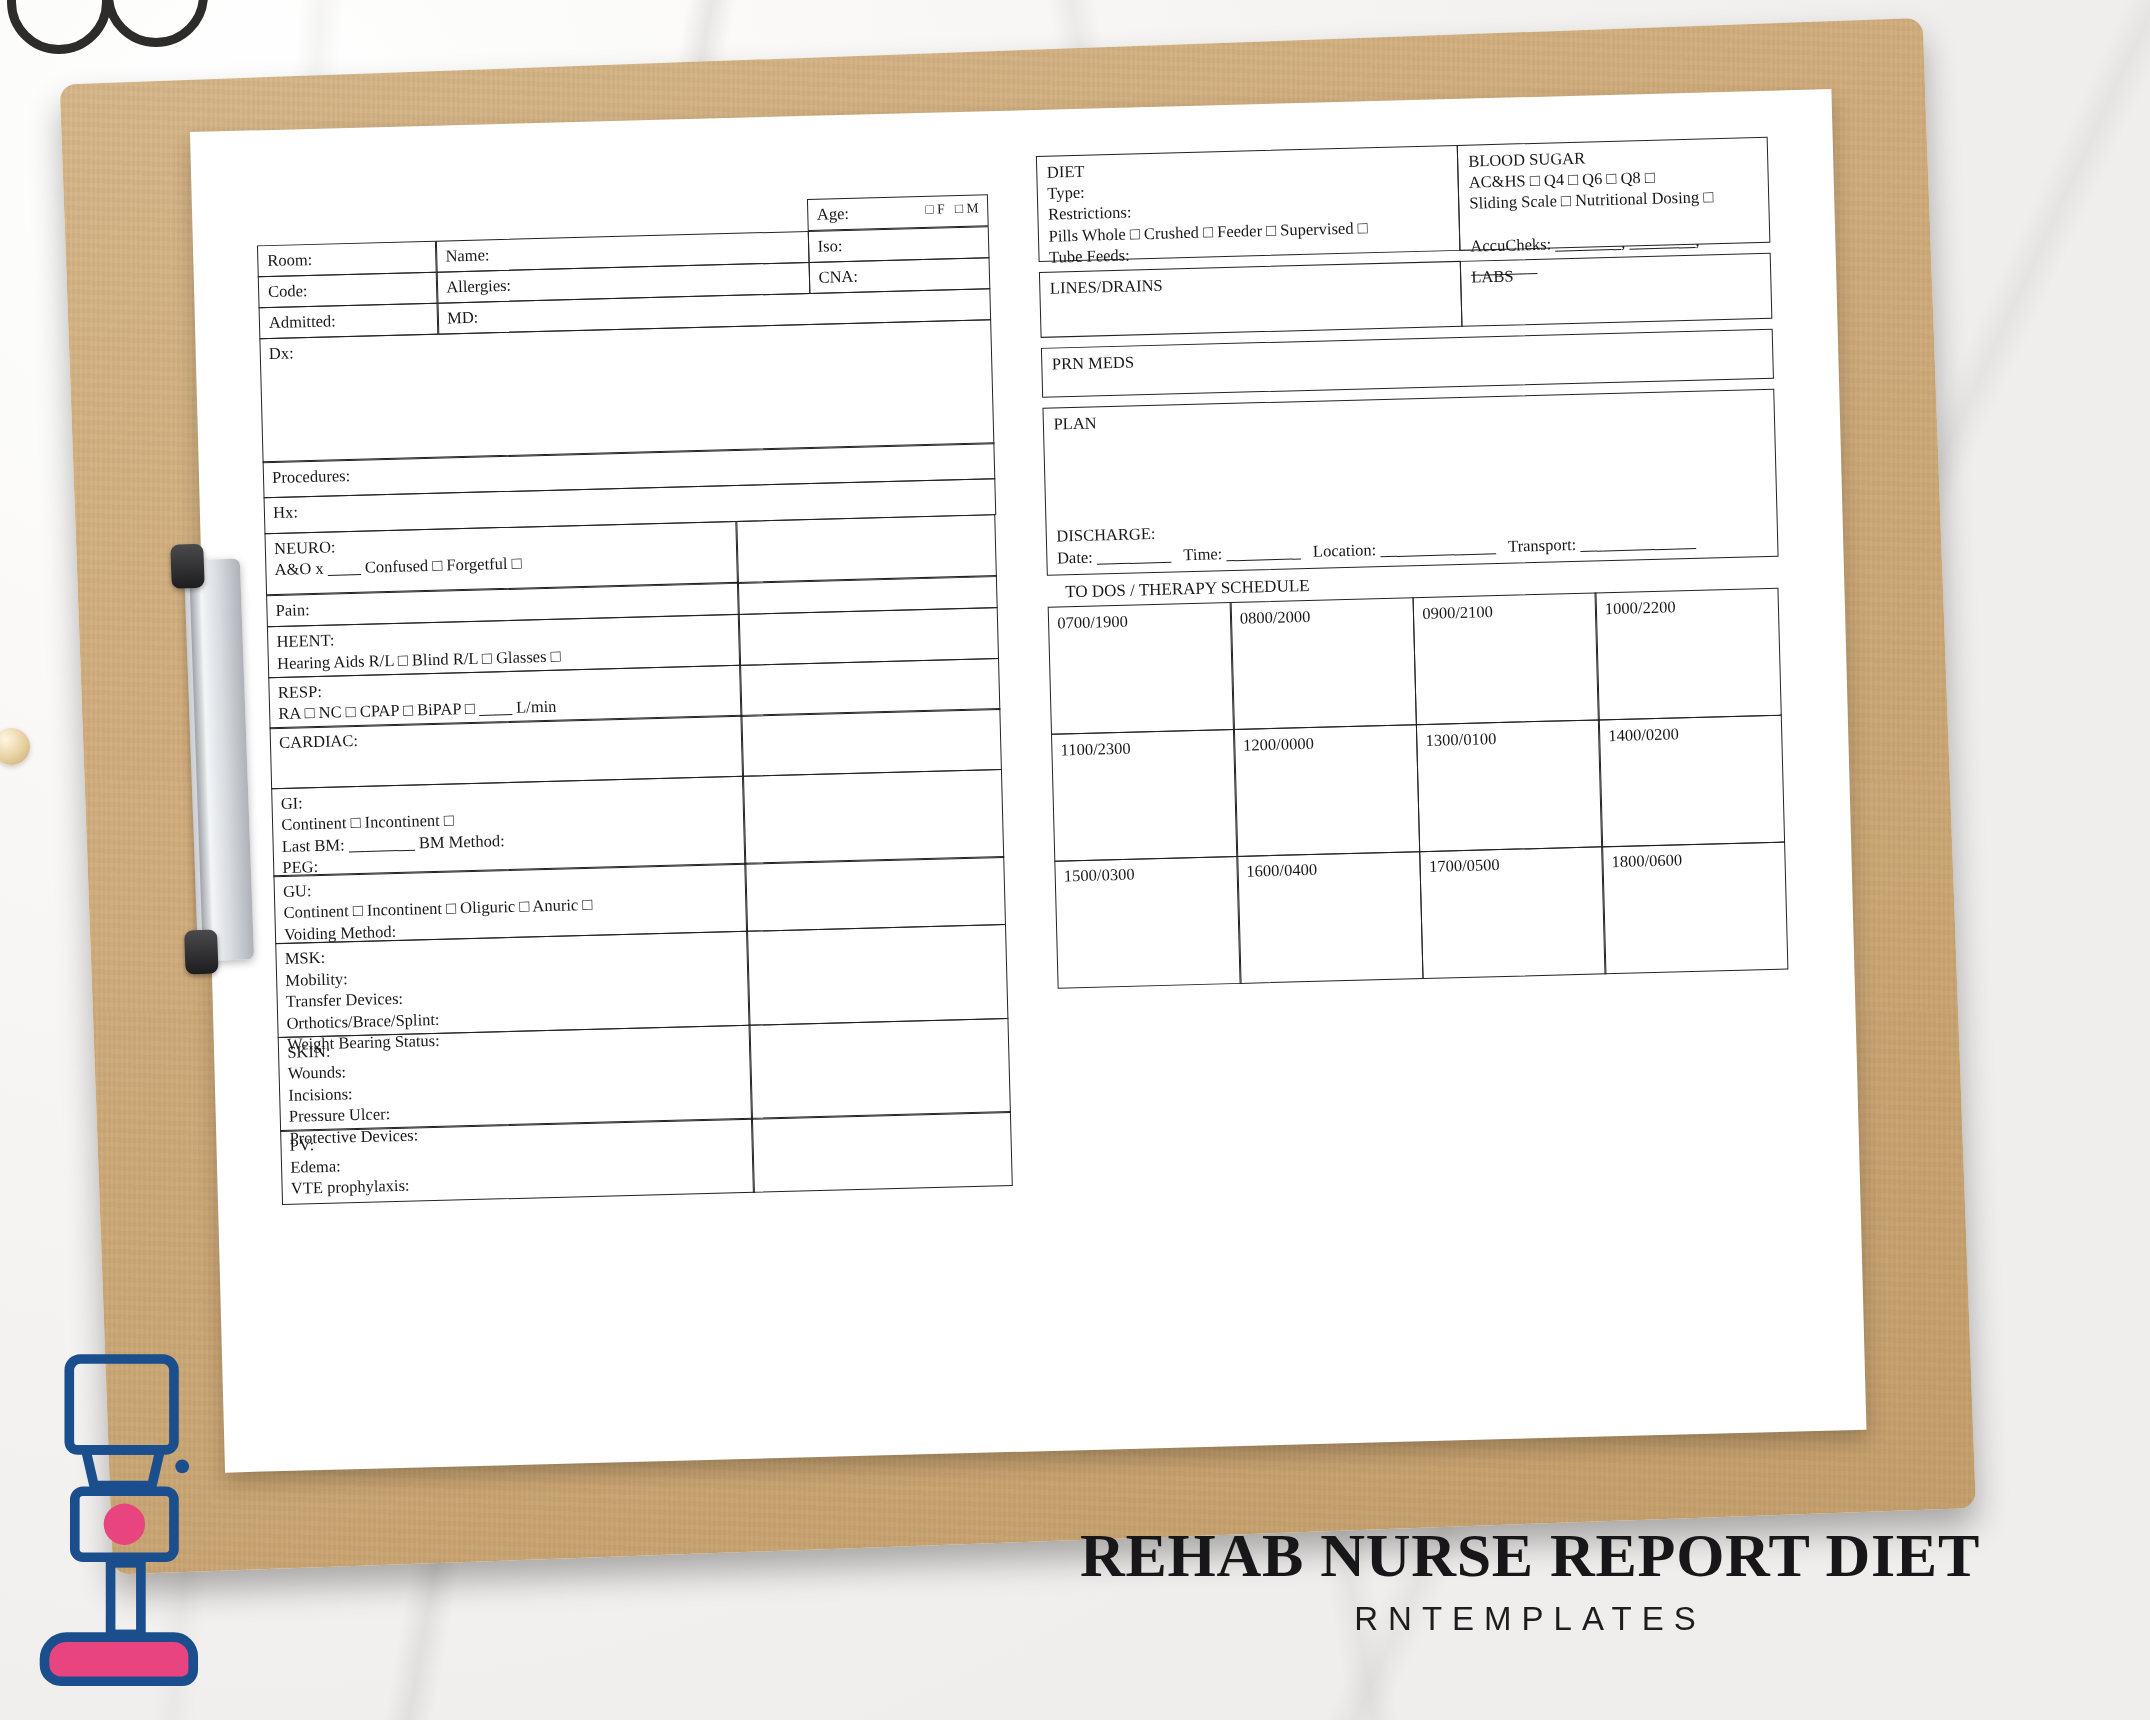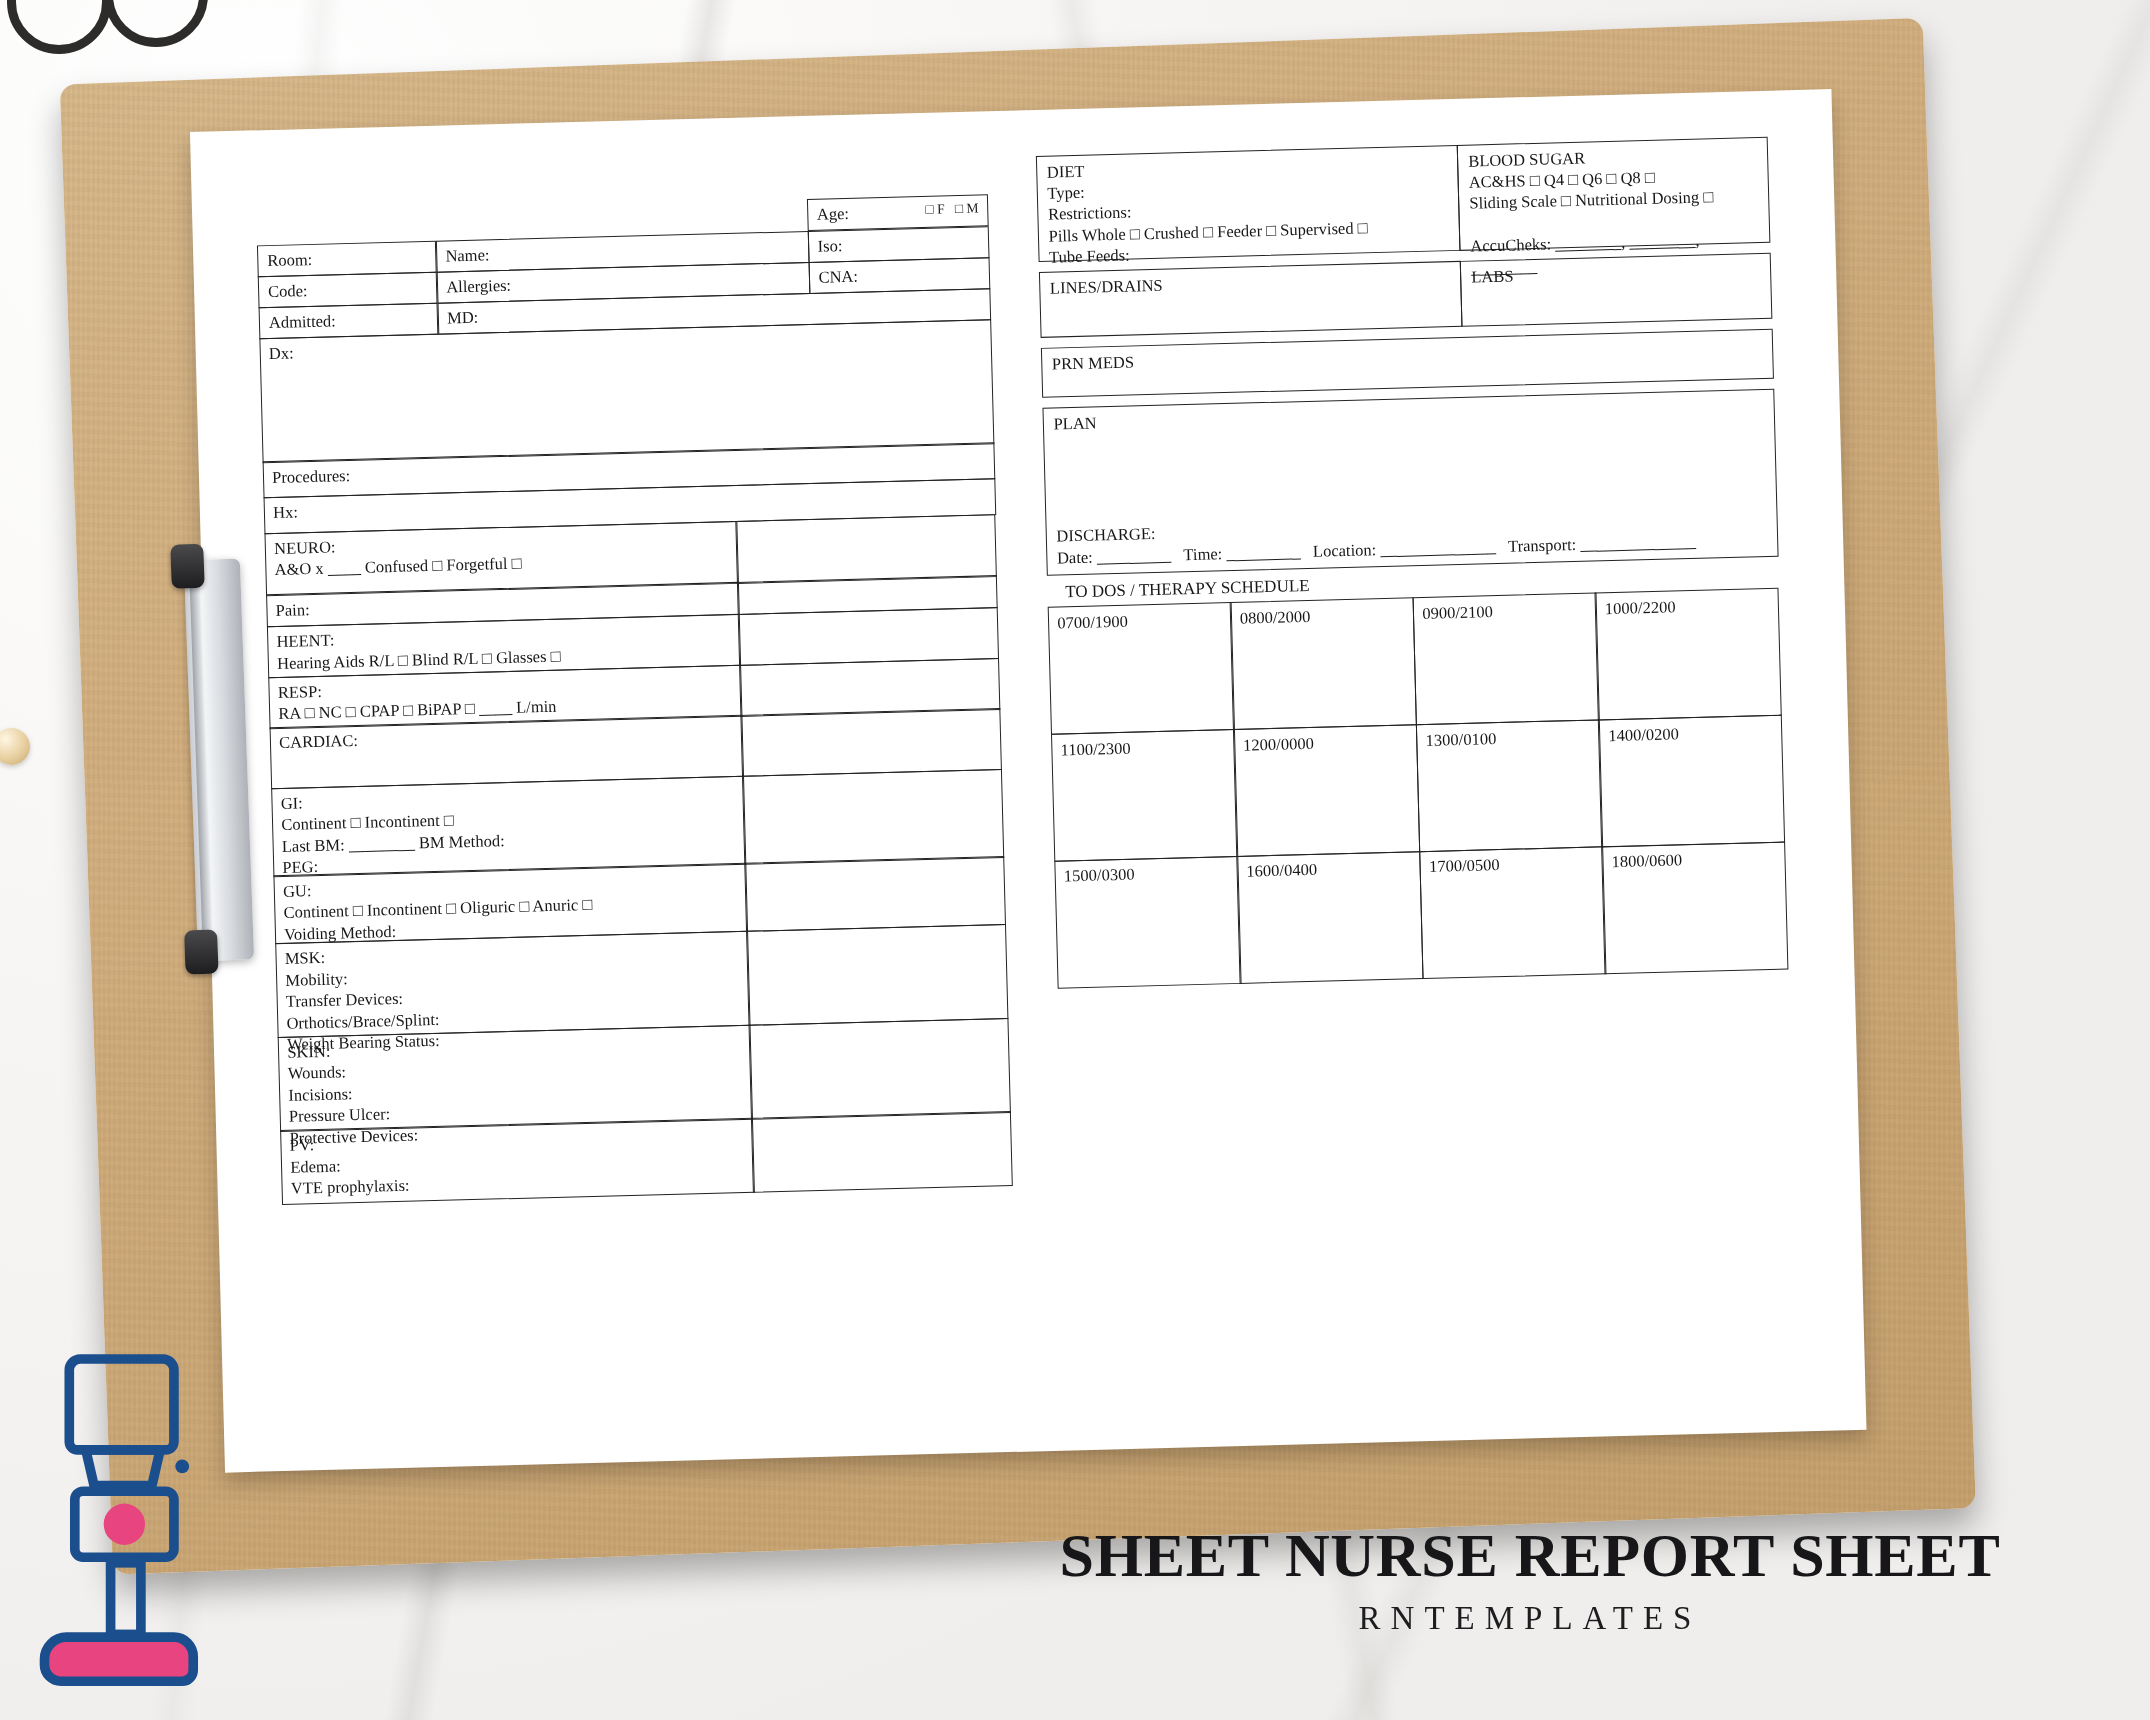"SHEET NURSE REPORT SHEET" div.brand-title { text: SHEET NURSE REPORT SHEET -> REHAB NURSE REPORT DIET }
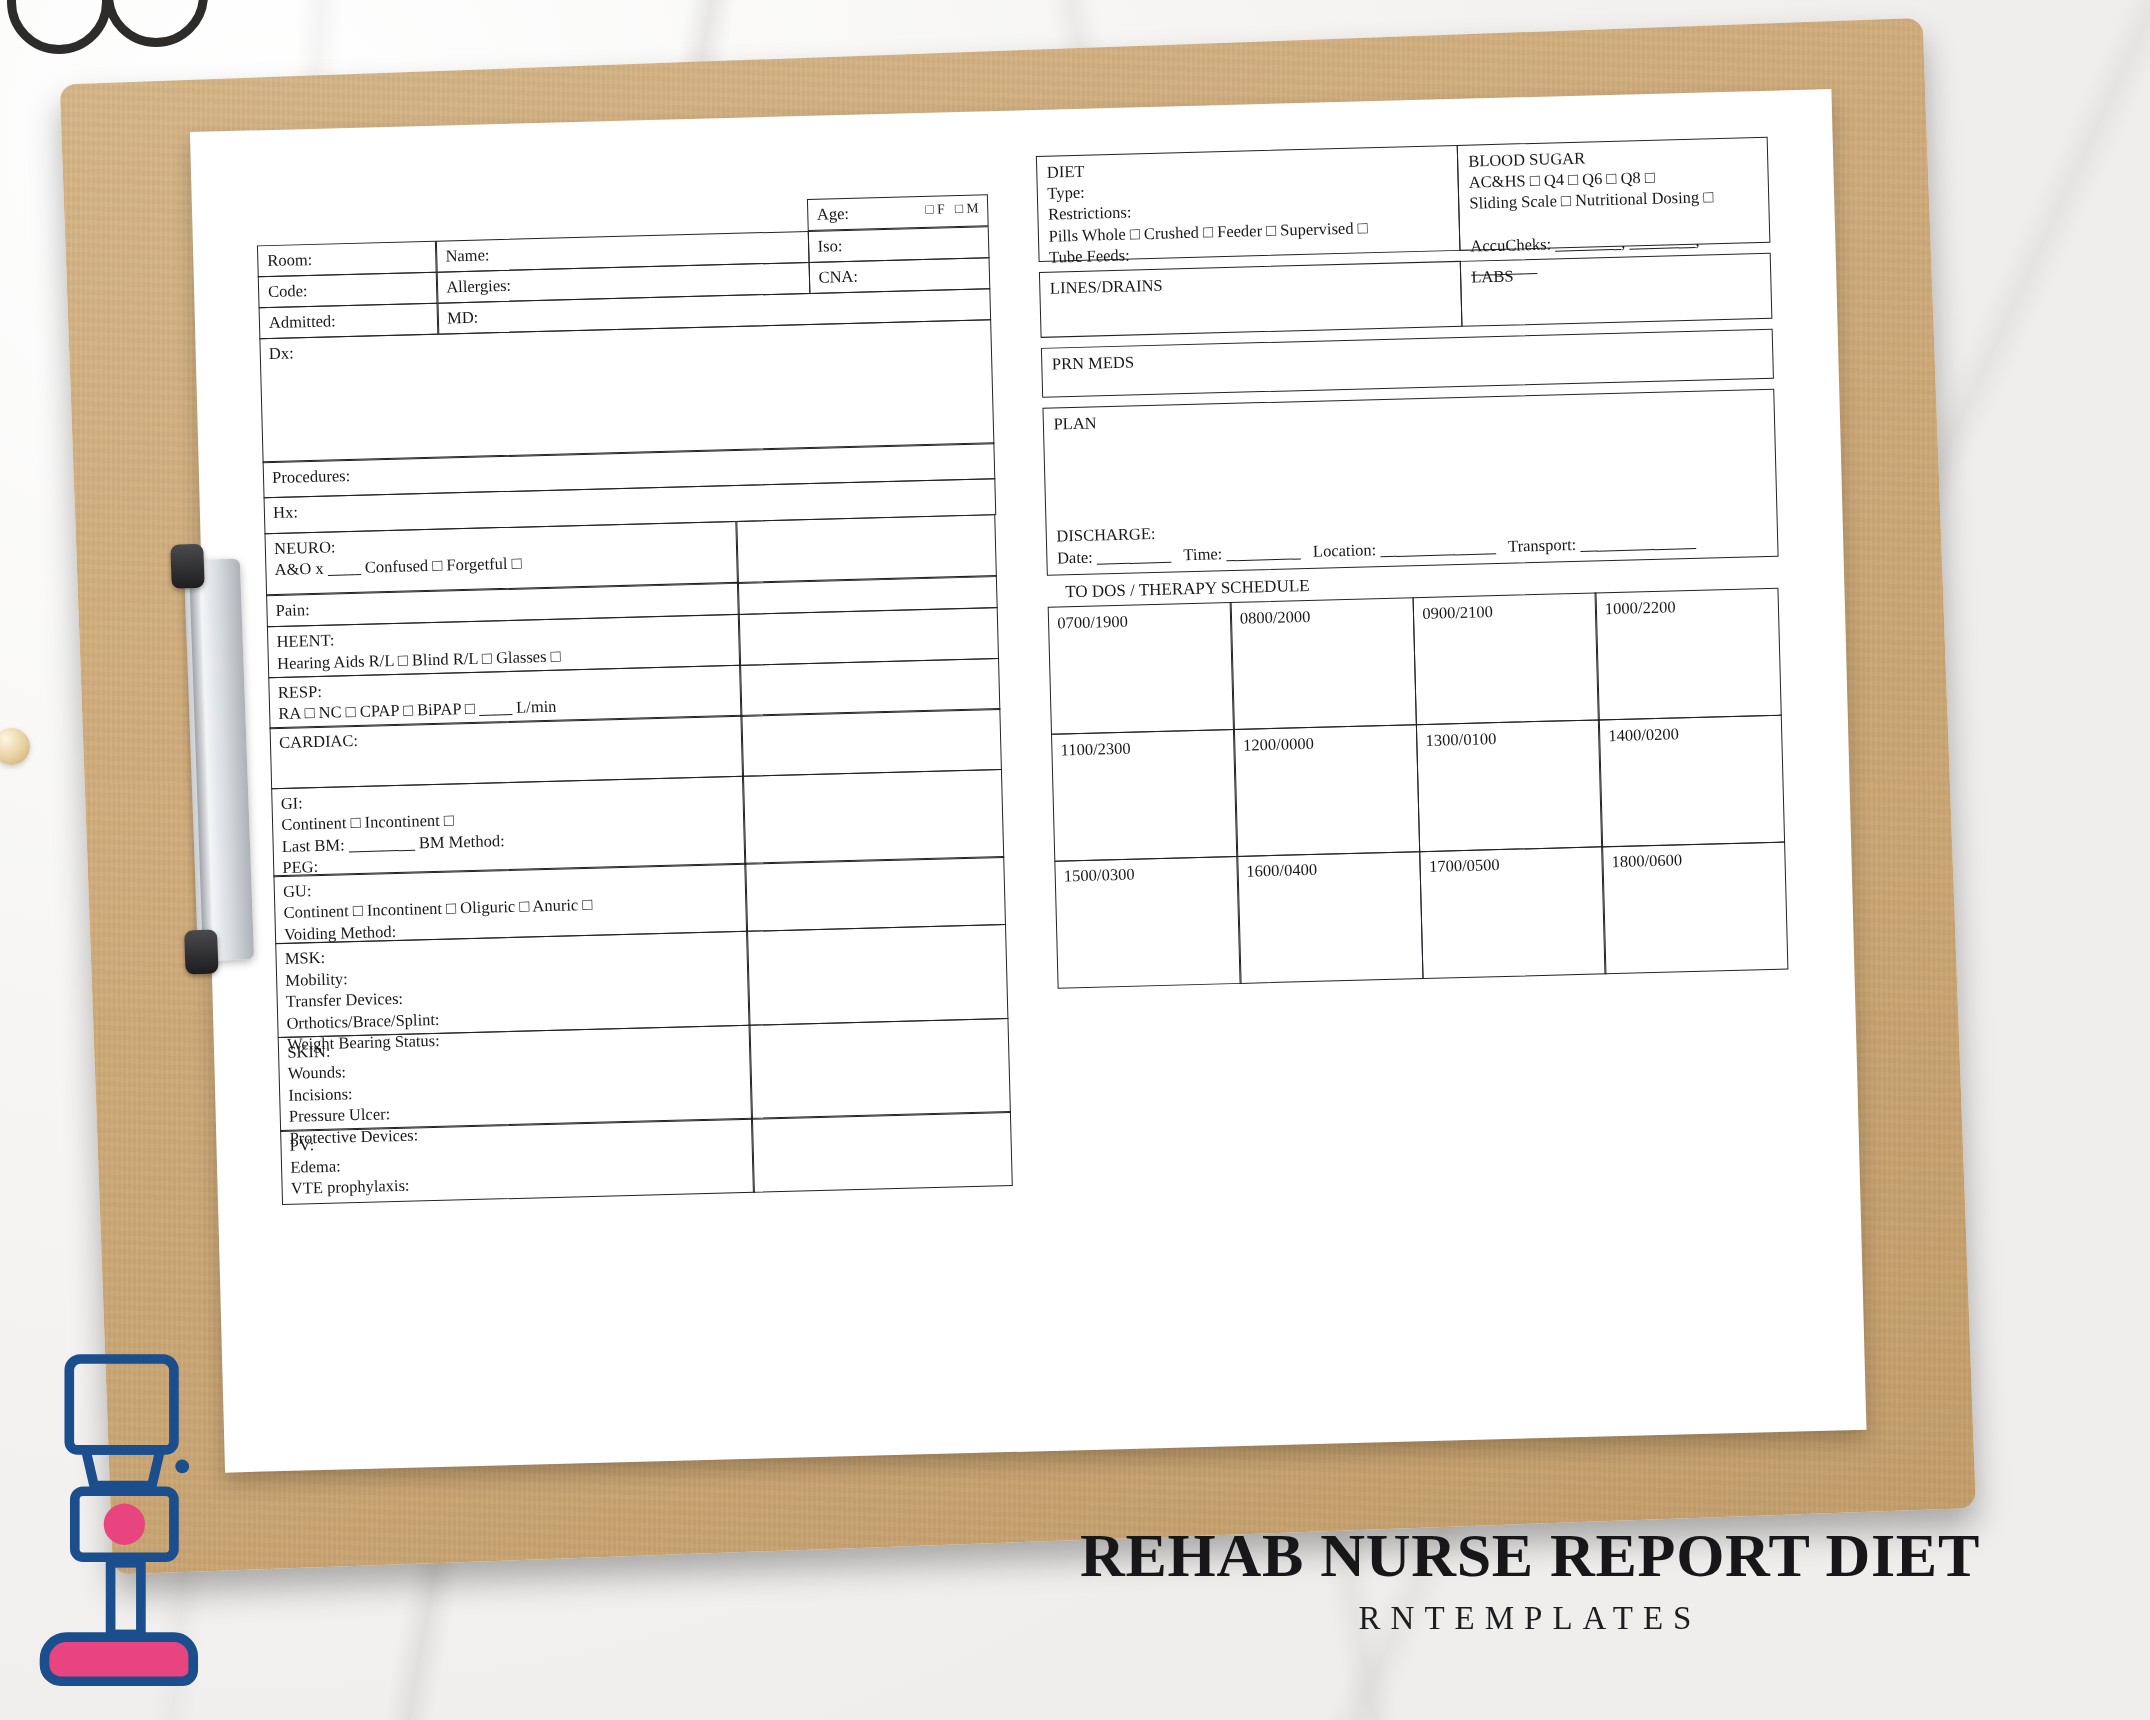"RNTEMPLATES" .brand-sub { font-family: Liberation Serif, serif -> Liberation Sans, sans-serif }
